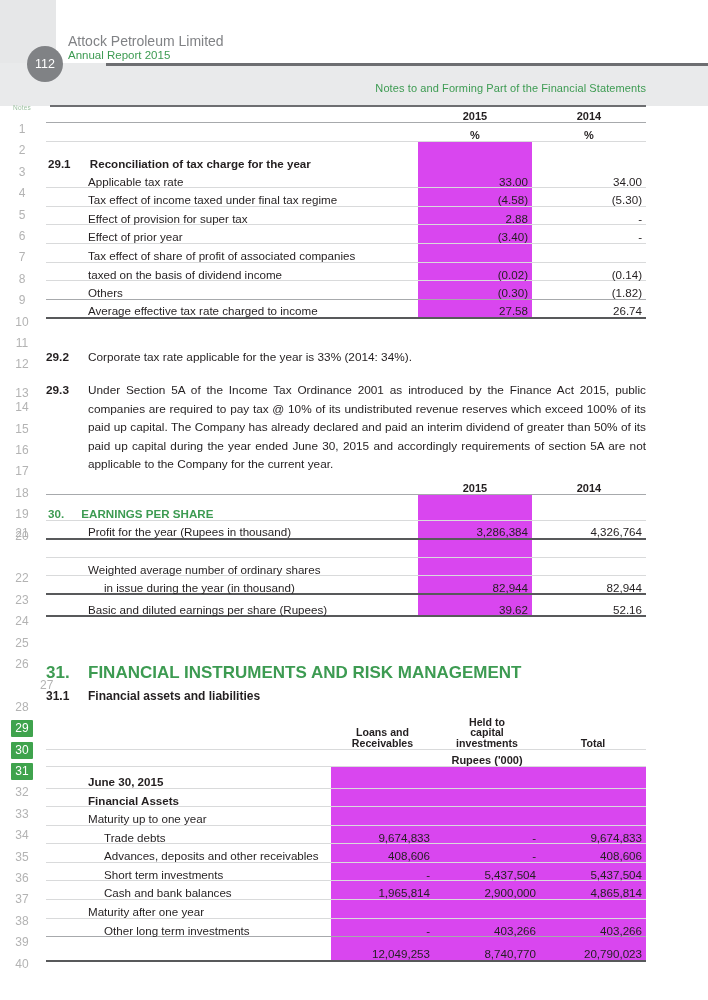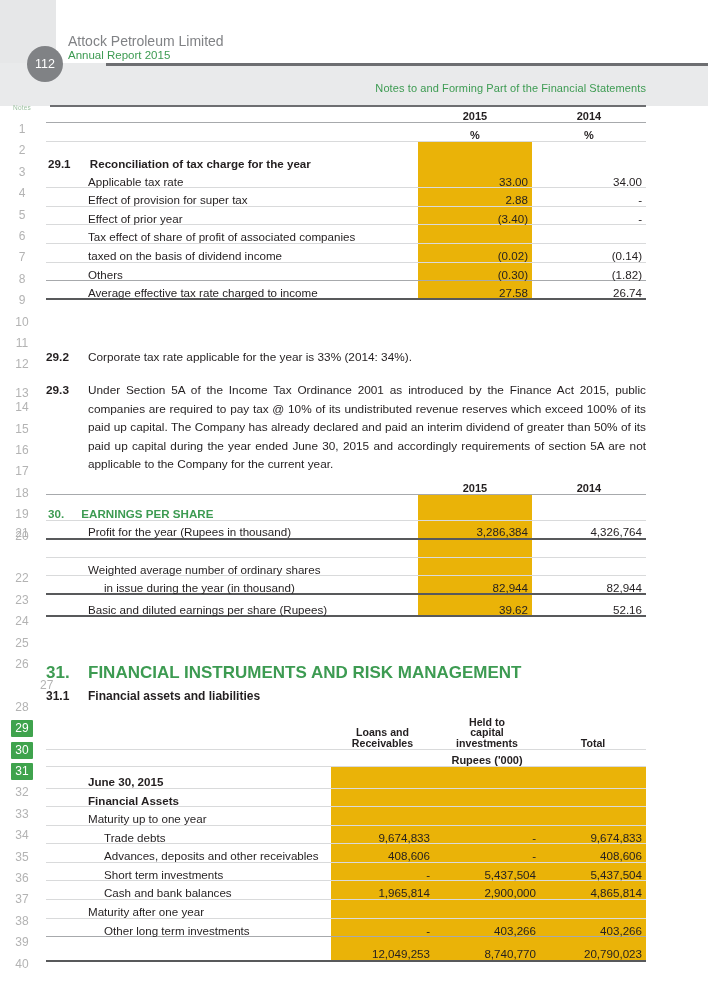"33.00" .shade { background: #eab308 -> #d946ef }
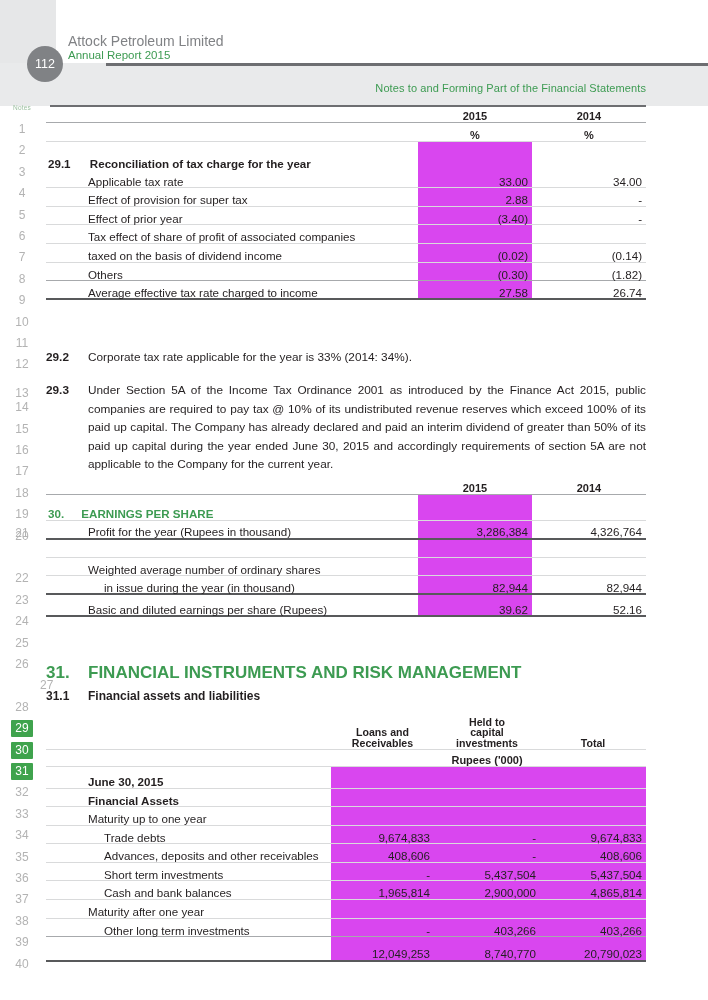"Tax effect of income taxed" tr { html: none -> <tr> <td>Tax effect of income taxed under final tax regime</td> <td>(4.58)</td> <td>(5.30)</td> </tr> }
